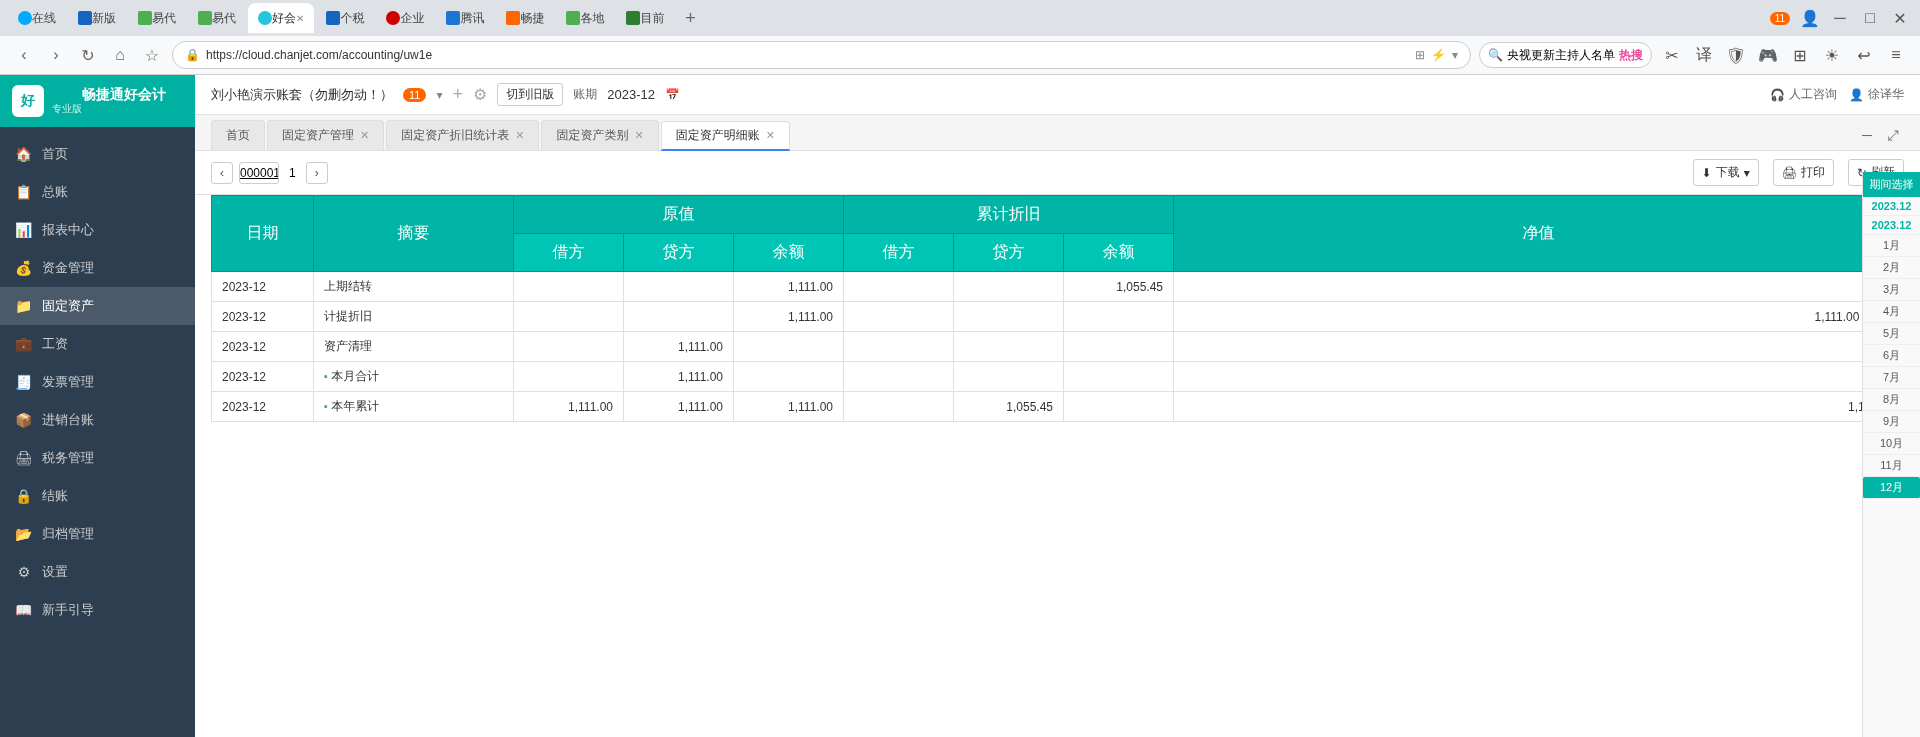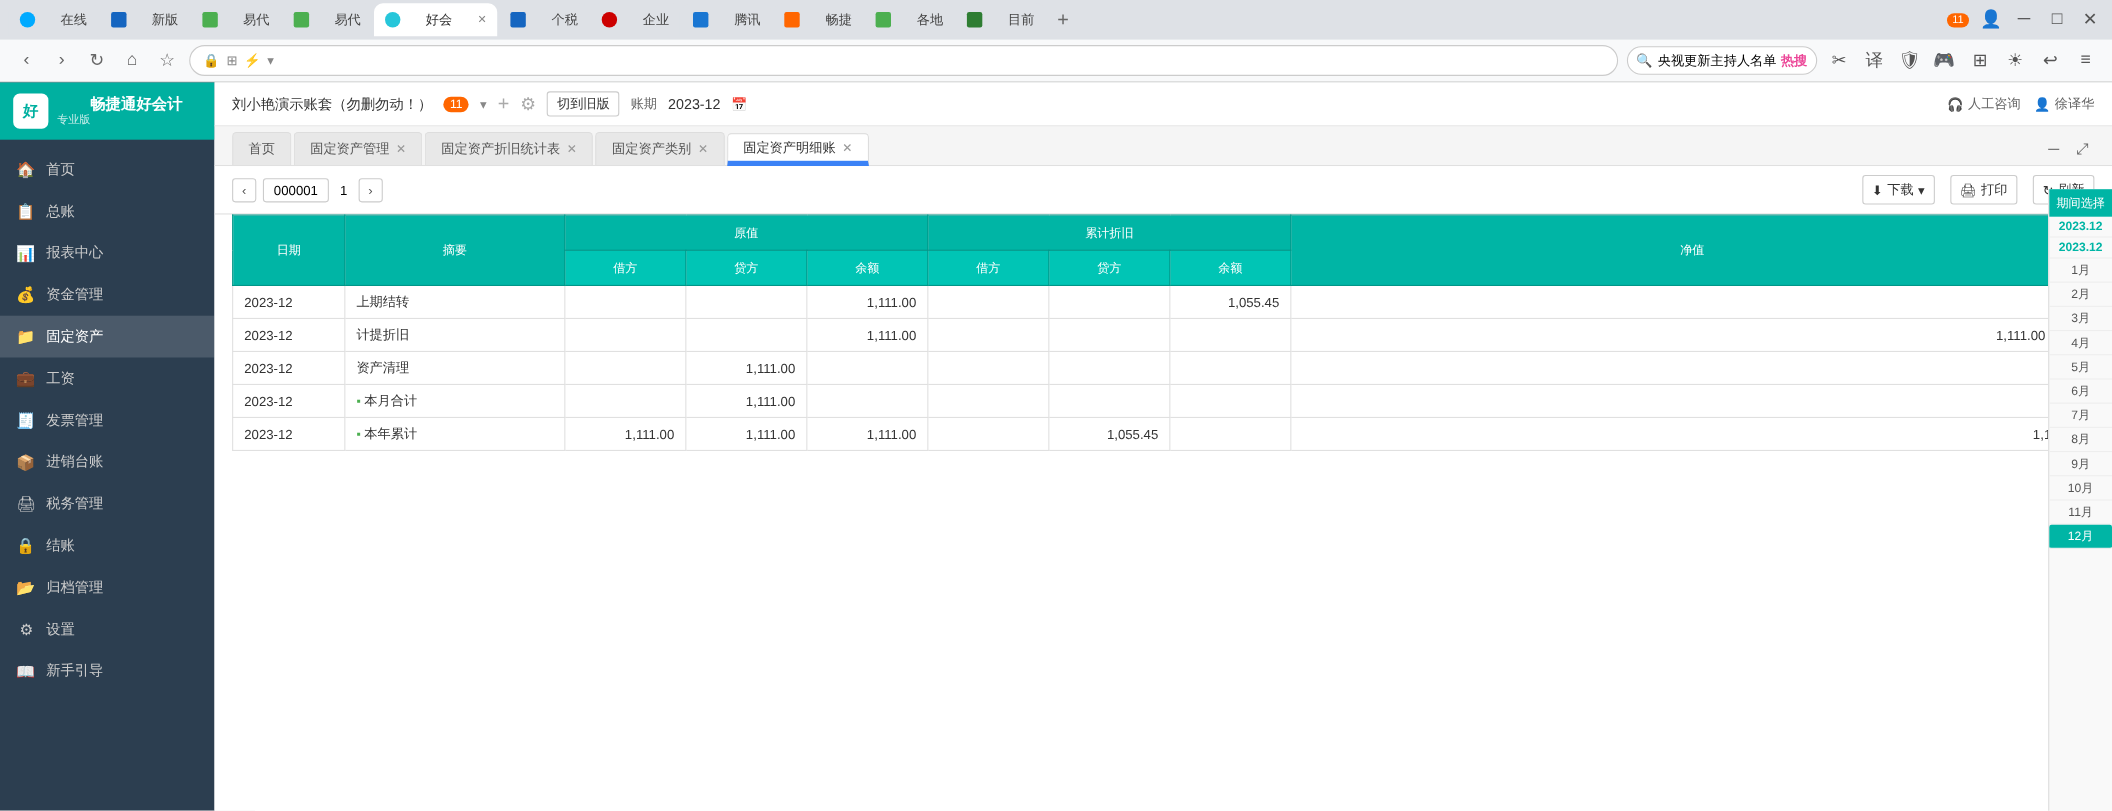"在线" .tab { gap: 23px -> 0 }
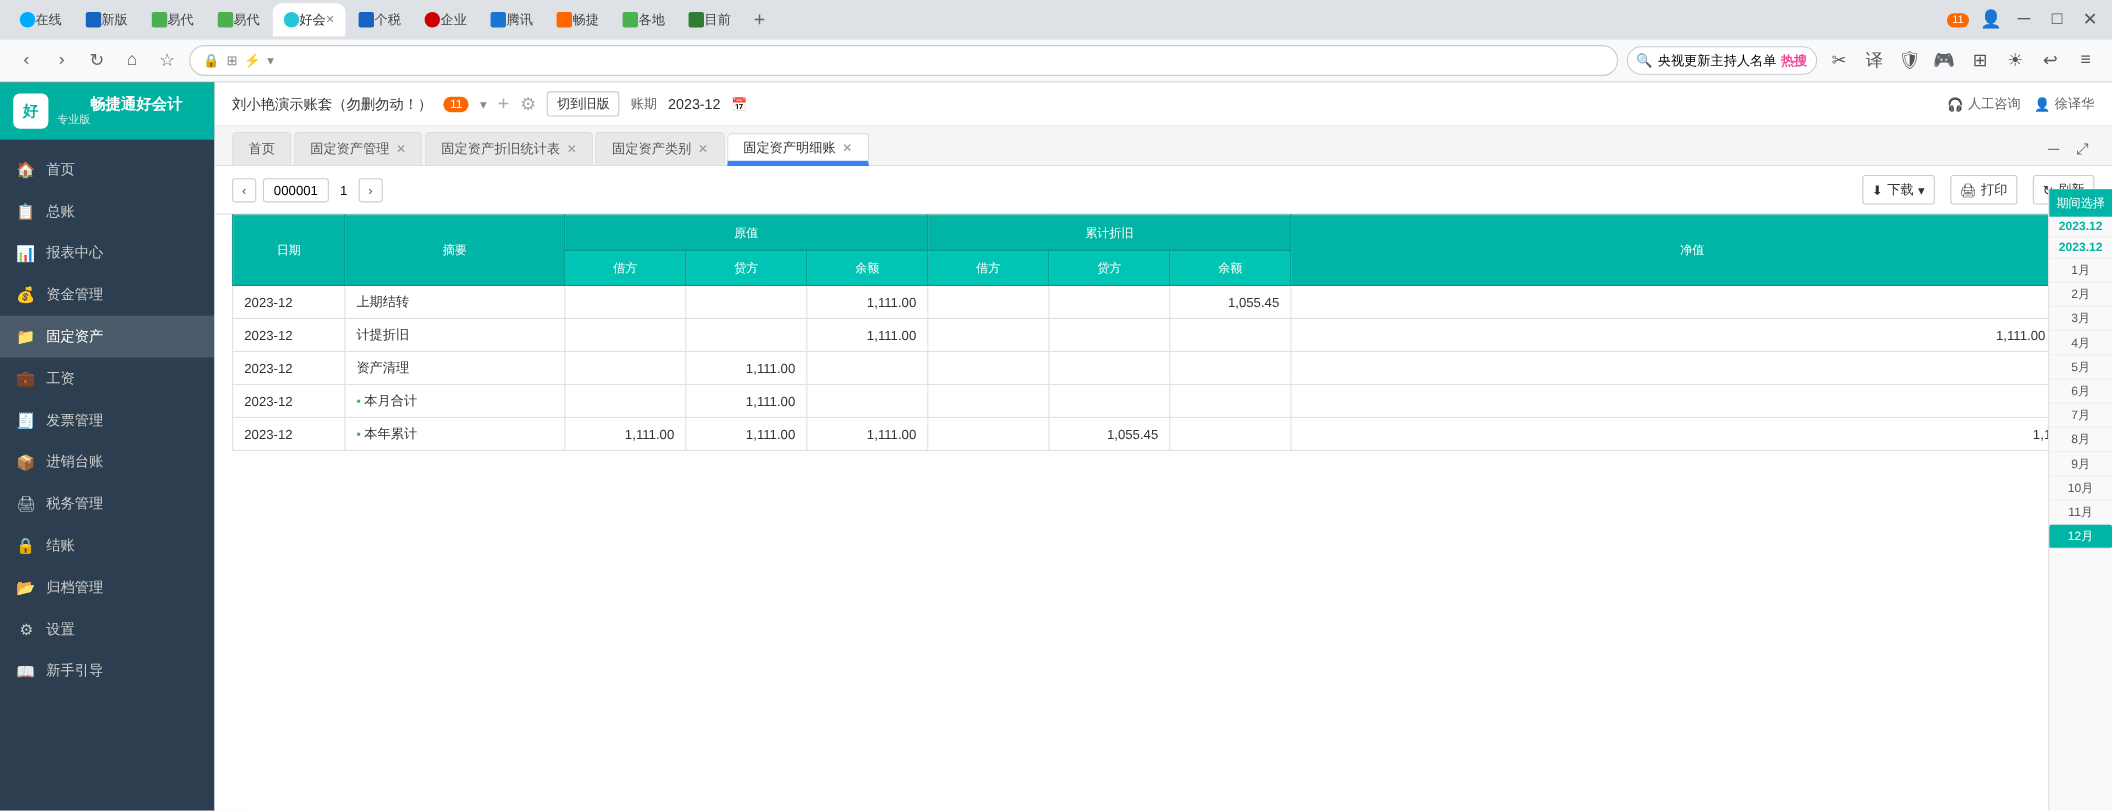"https://cloud.chanjet.com/accounting/uw1" span.url-text { html: none -> <span>https://cloud.chanjet.com/accounting/uw1e</span> }
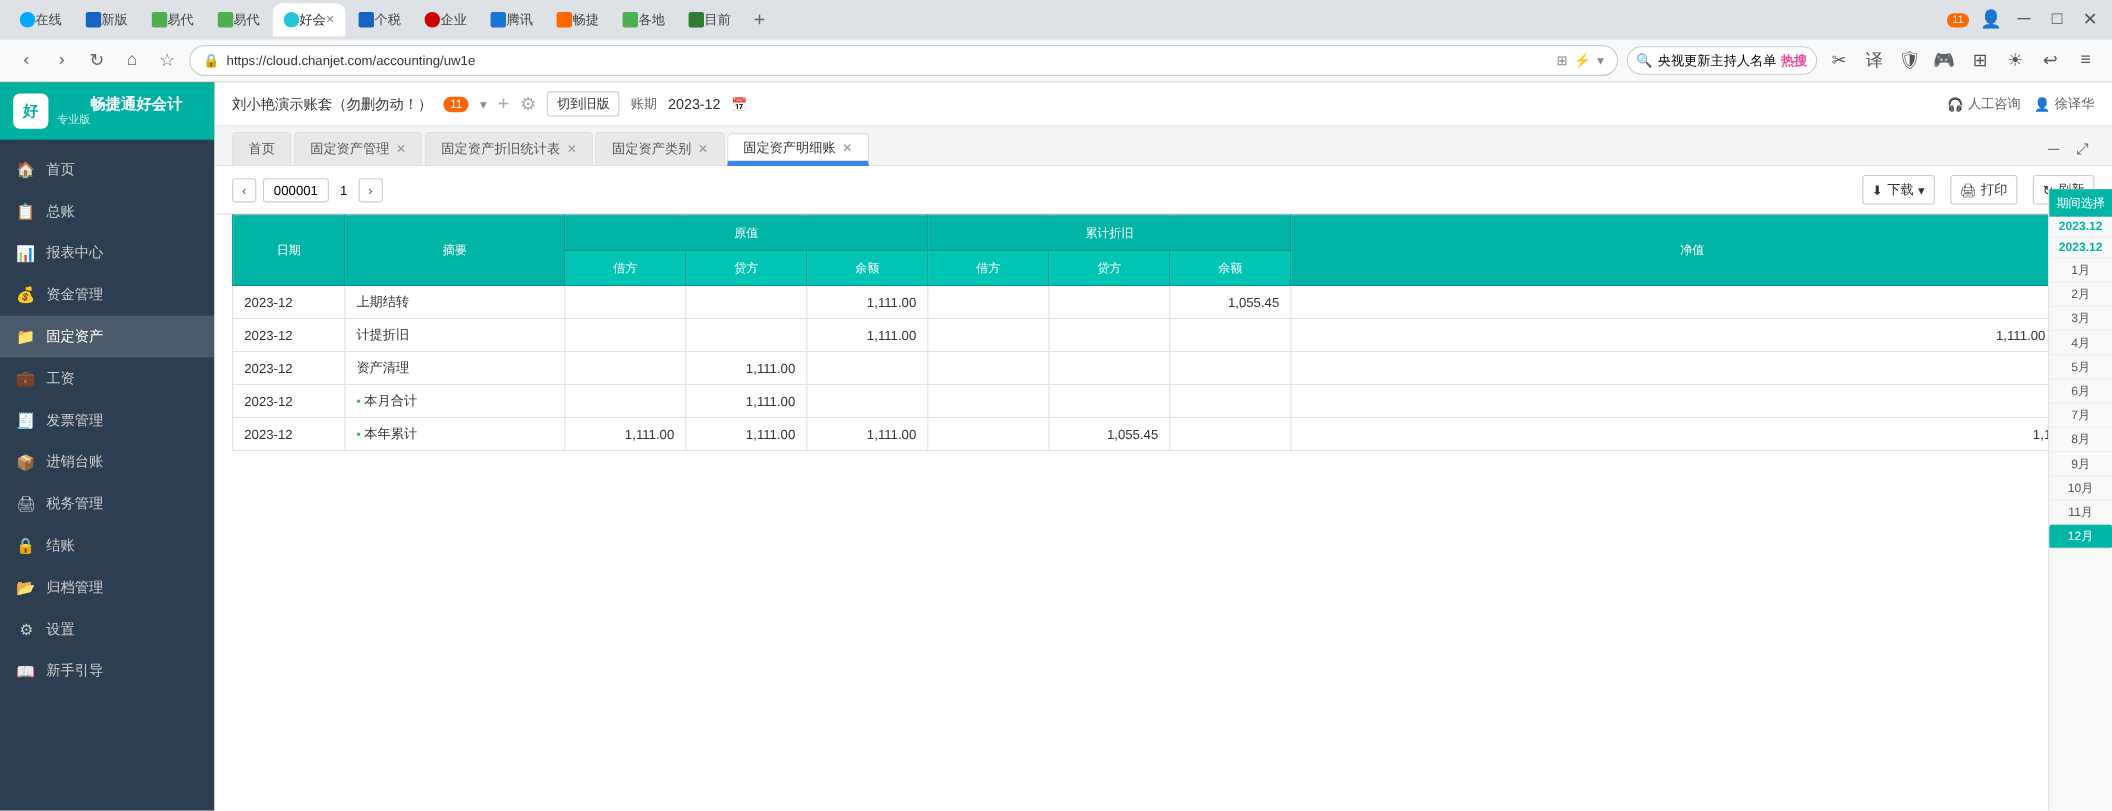"固定资产明细账" .content-tab.active { border-bottom: 5px solid #3b82f6 -> 2px solid #3b82f6 }
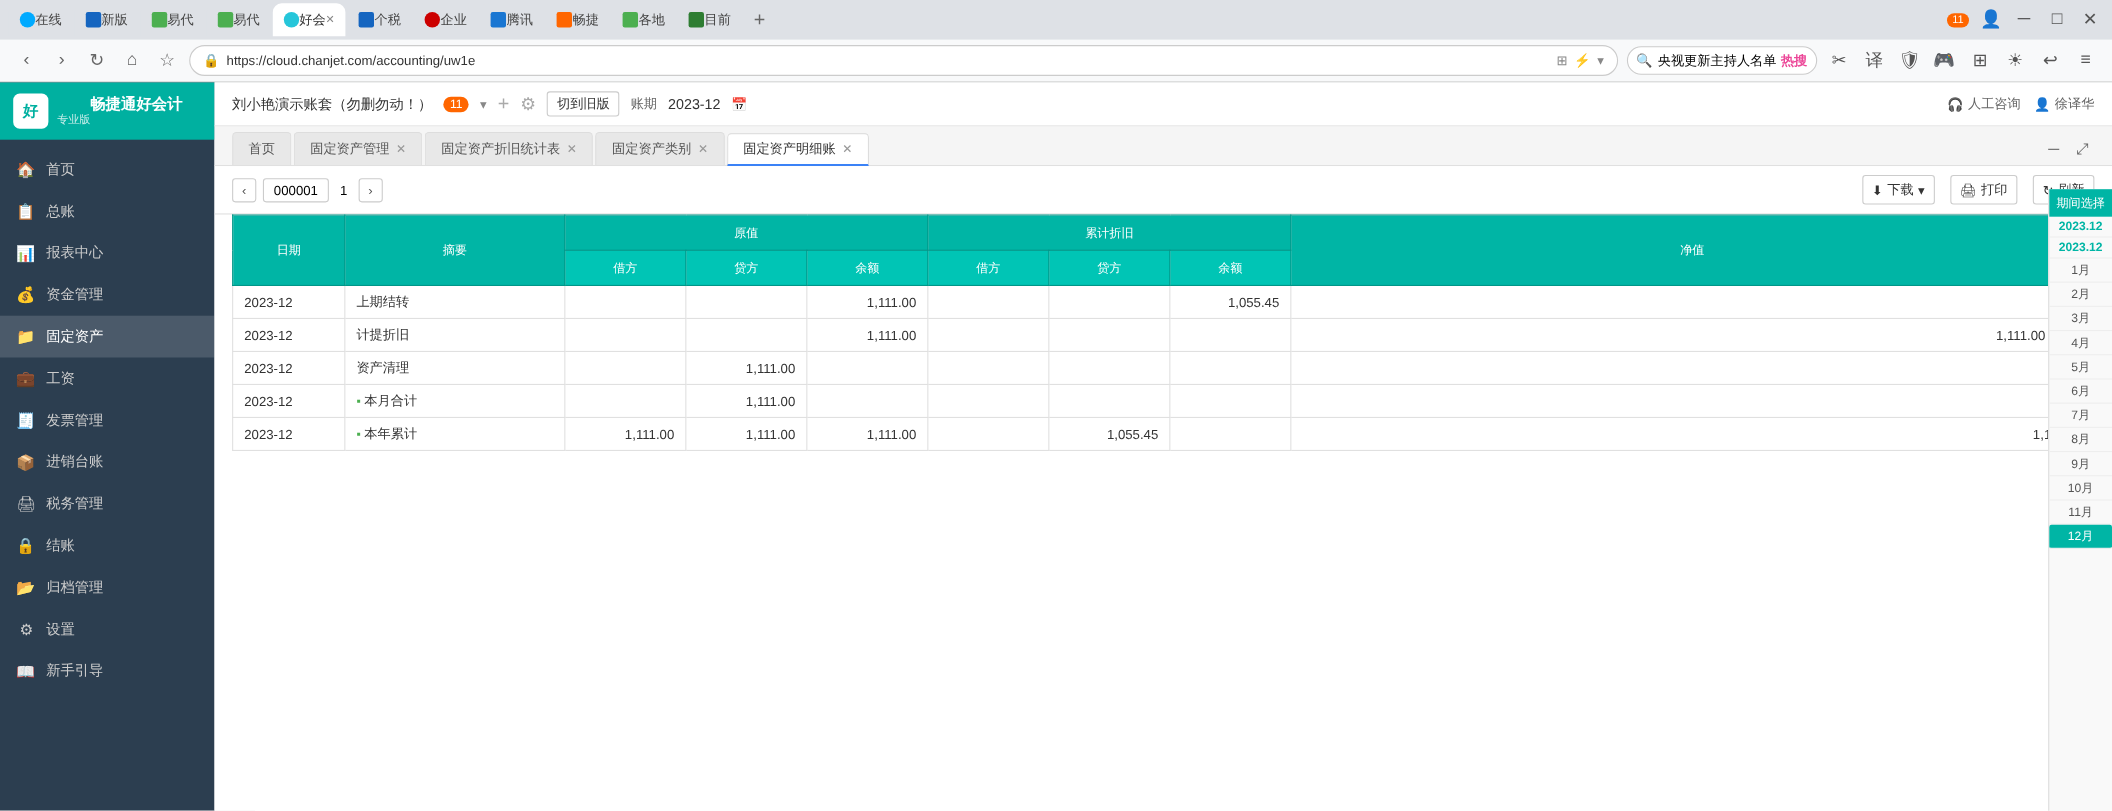"000001" .pager-input { text-decoration: none -> underline; width: 60px -> 40px }
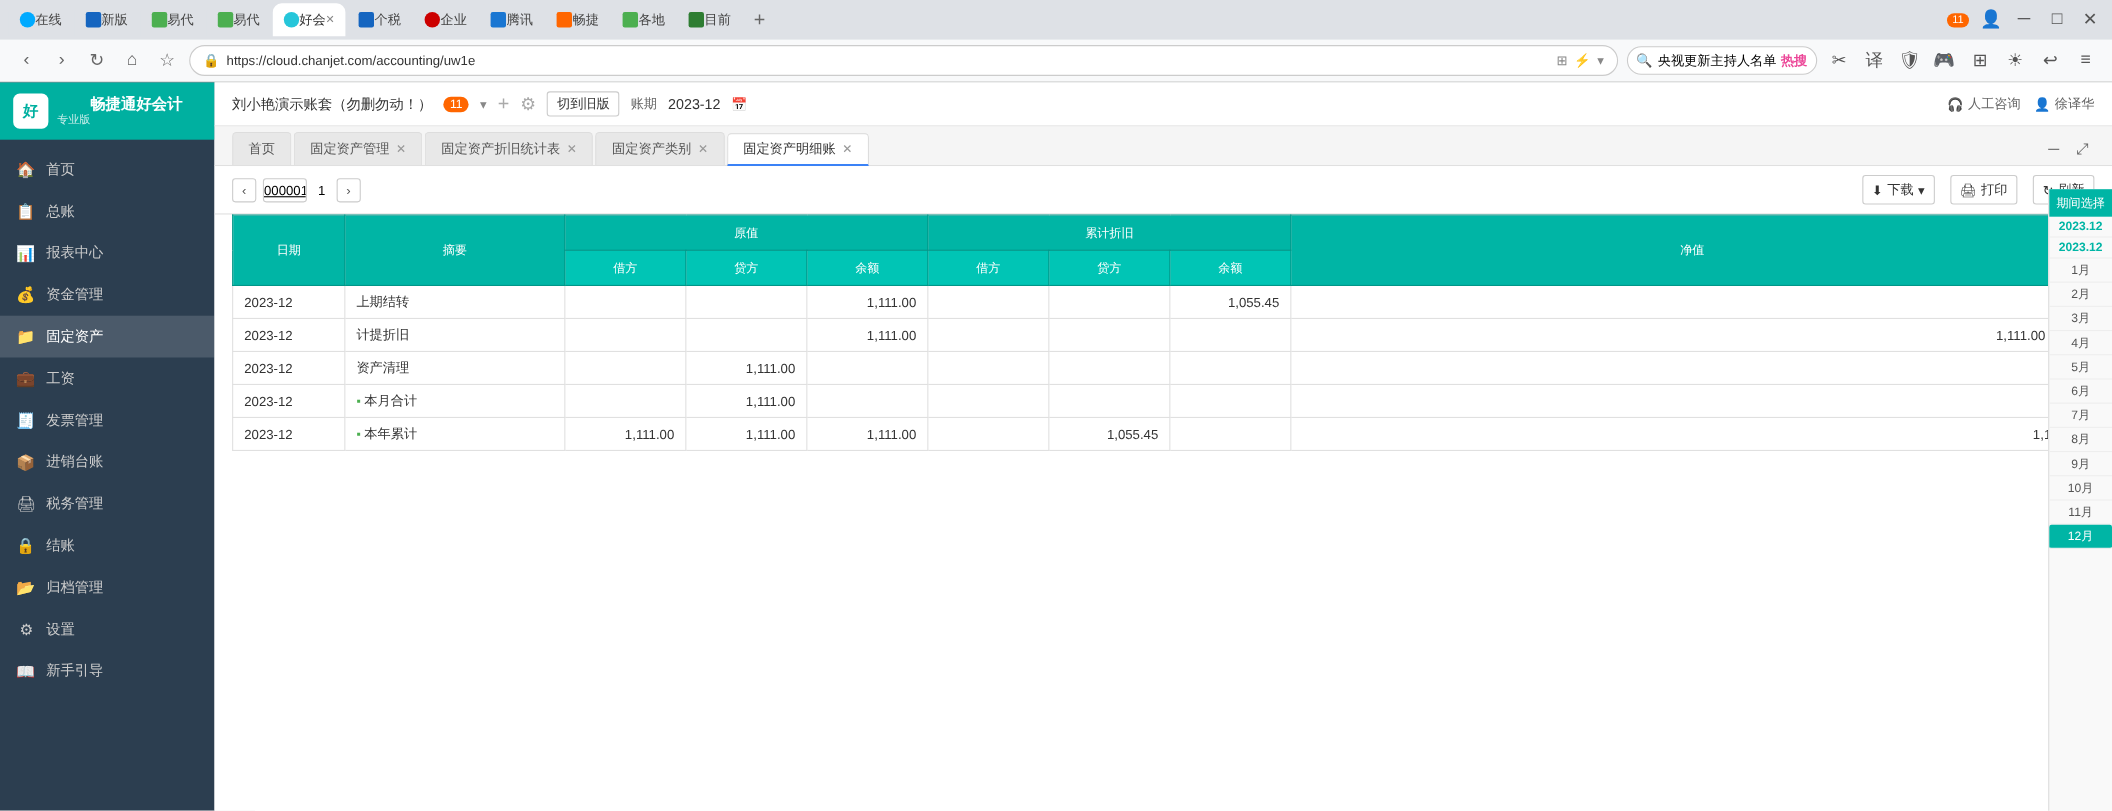"原值" th { font-size: 11px -> 16px }
